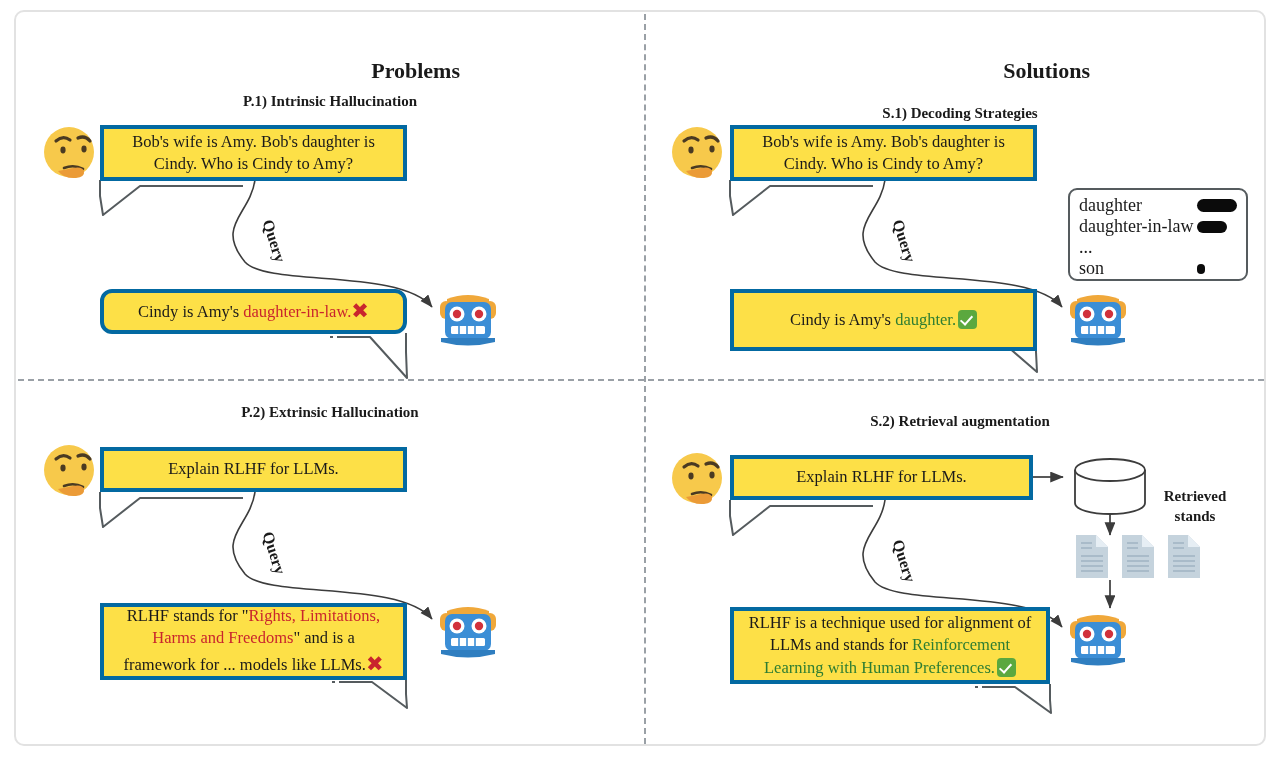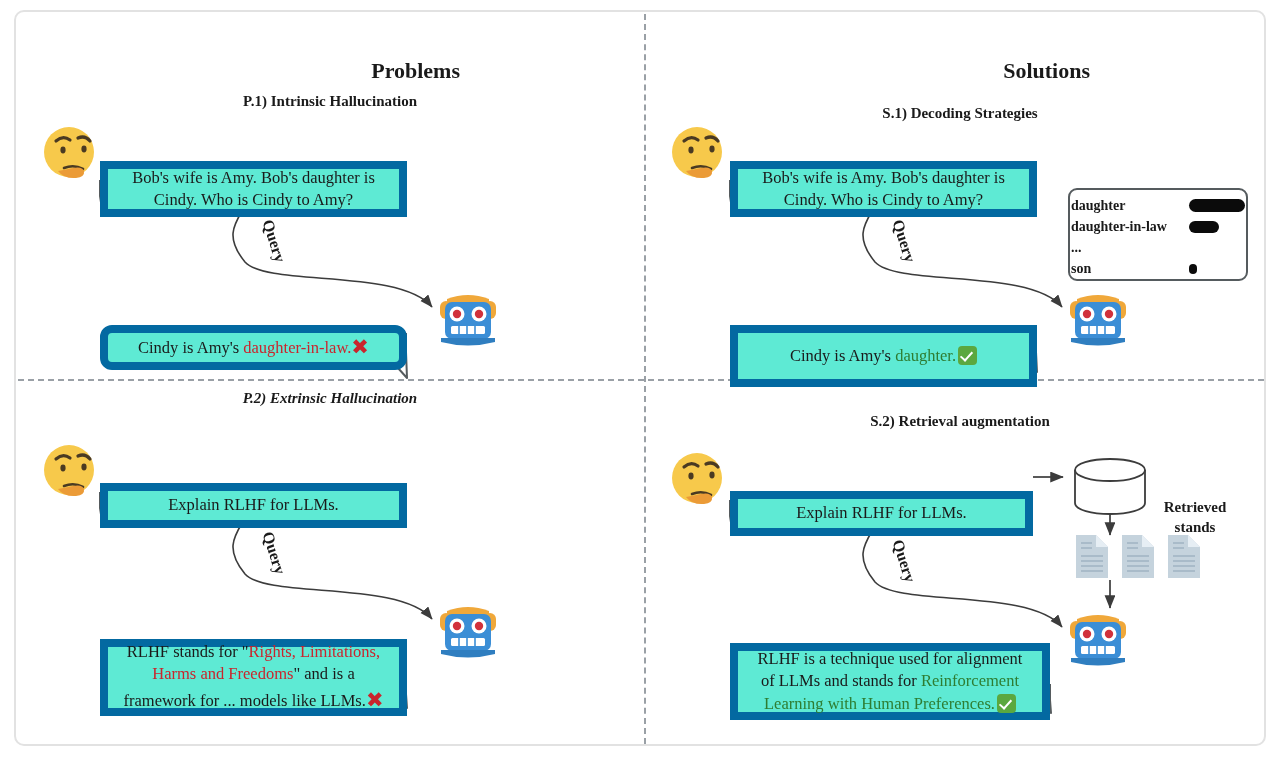"Bob's wife is Amy. Bob's" .bubble { background: #5eead4 -> #fde047; border: 8px solid #0369a1 -> 4px solid #0369a1; margin-top: 36px -> none }
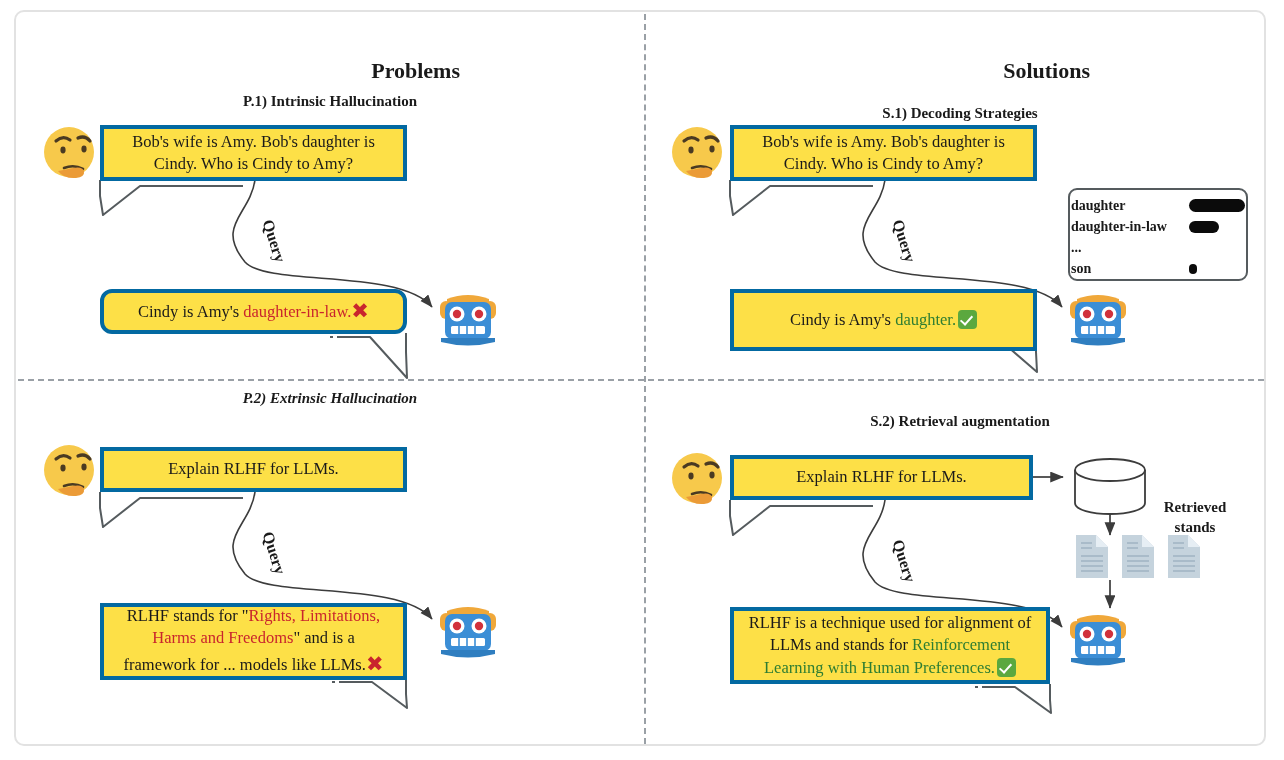"daughter" .probbox { font-size: 14px -> 18px; font-weight: bold -> none; padding: 5px 1px -> 5px 9px }
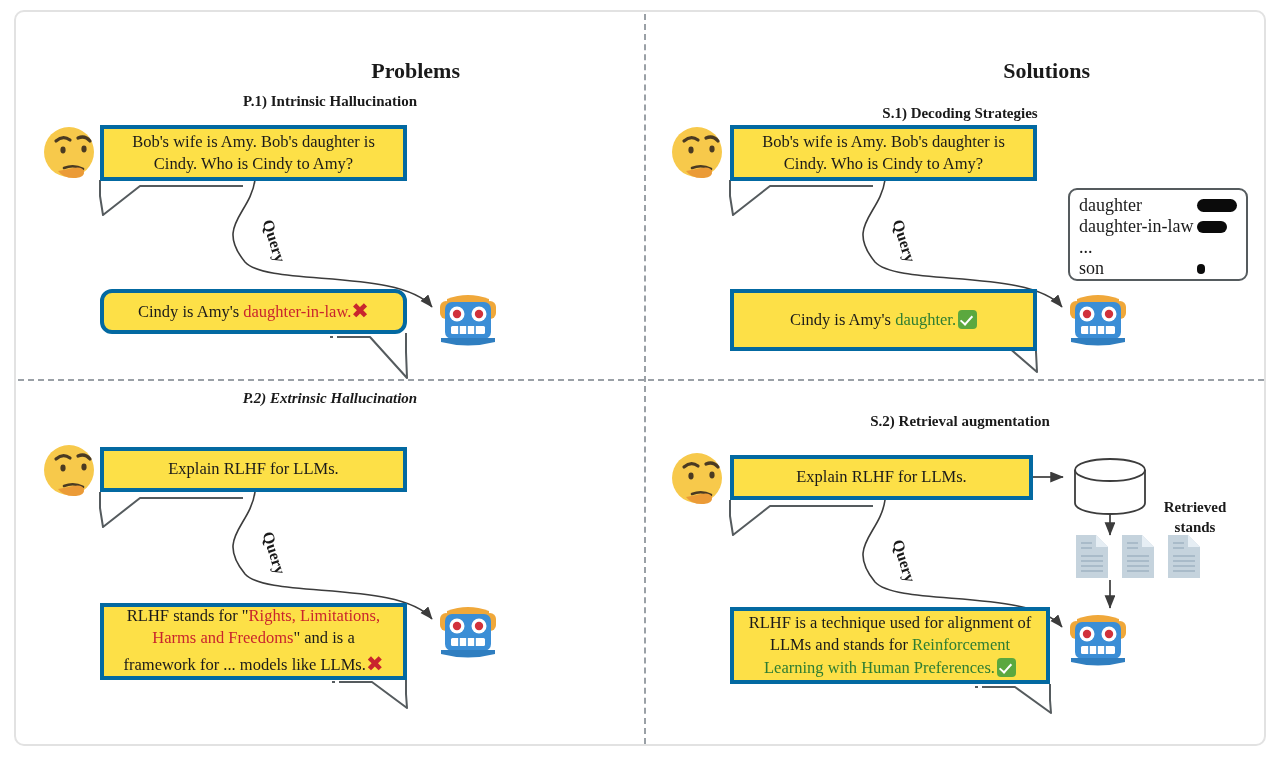"P.2) Extrinsic Hallucination" div.sec-title { font-style: italic -> none; top: 390px -> 404px }
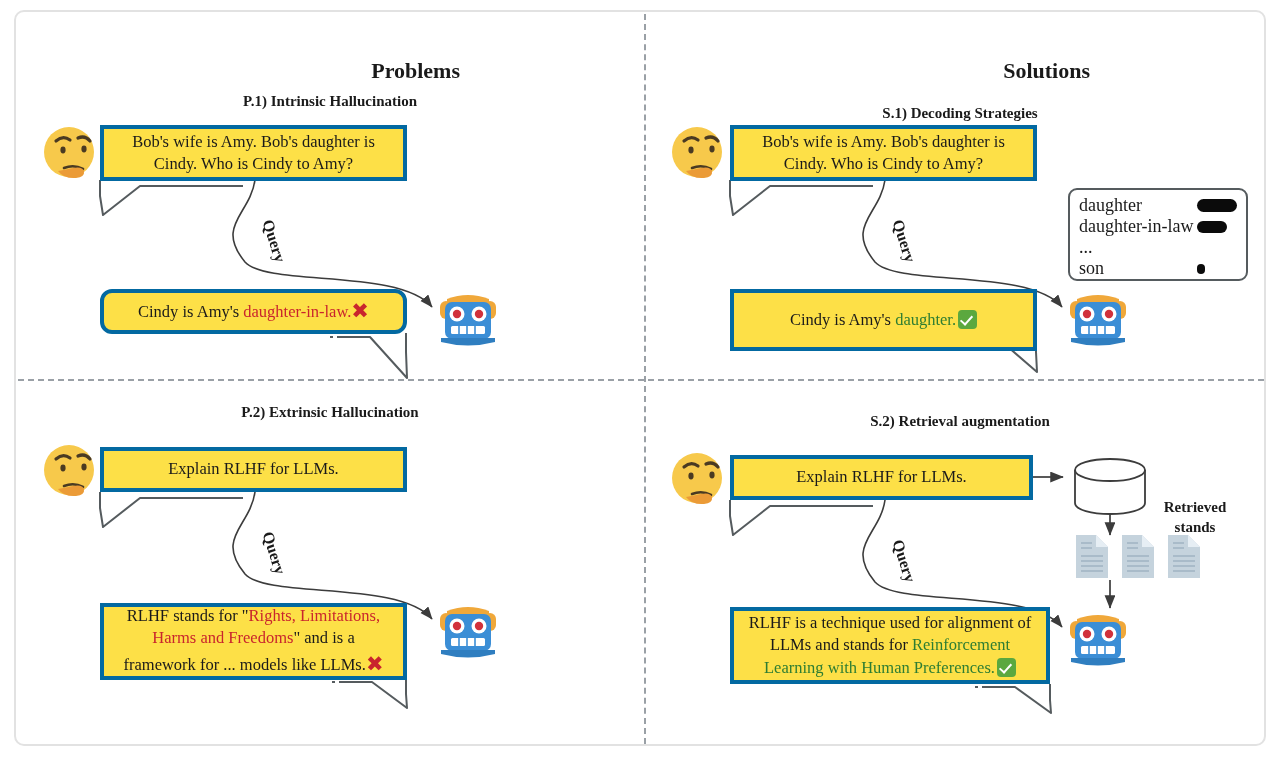"Retrieved" .ctxlabel { margin-top: 11px -> none }
